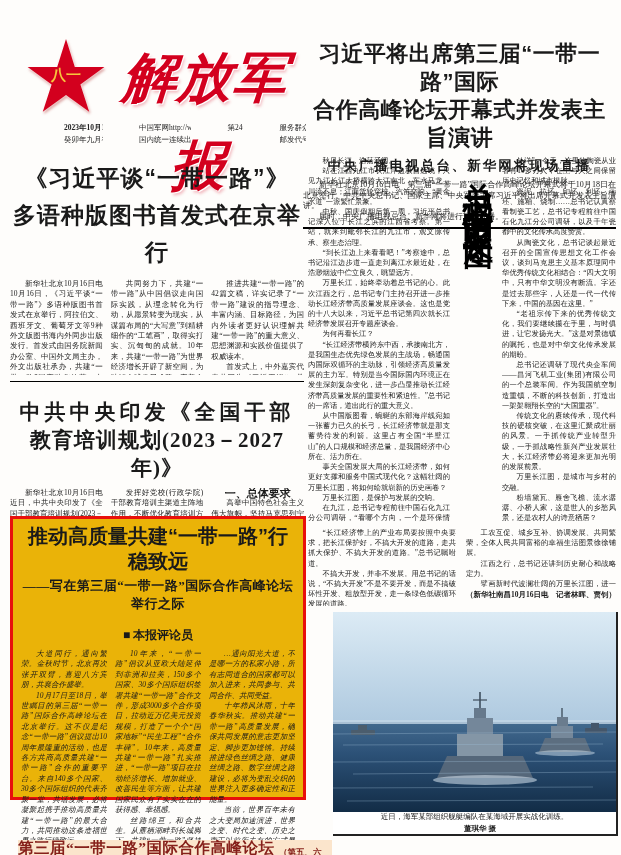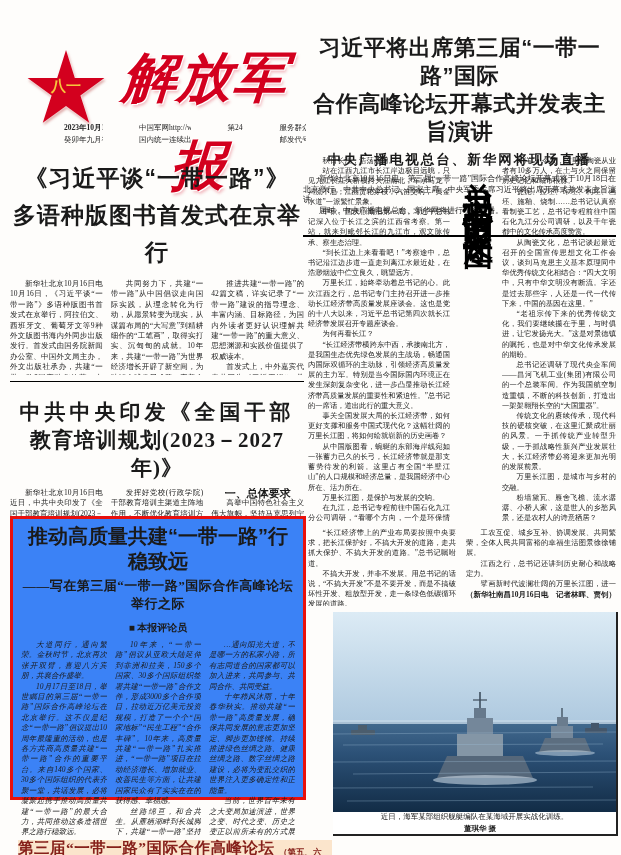"习近平将出席第三届“一带一路”国际" #lead { padding-bottom: 19px -> 5px; top: 34px -> 40px }
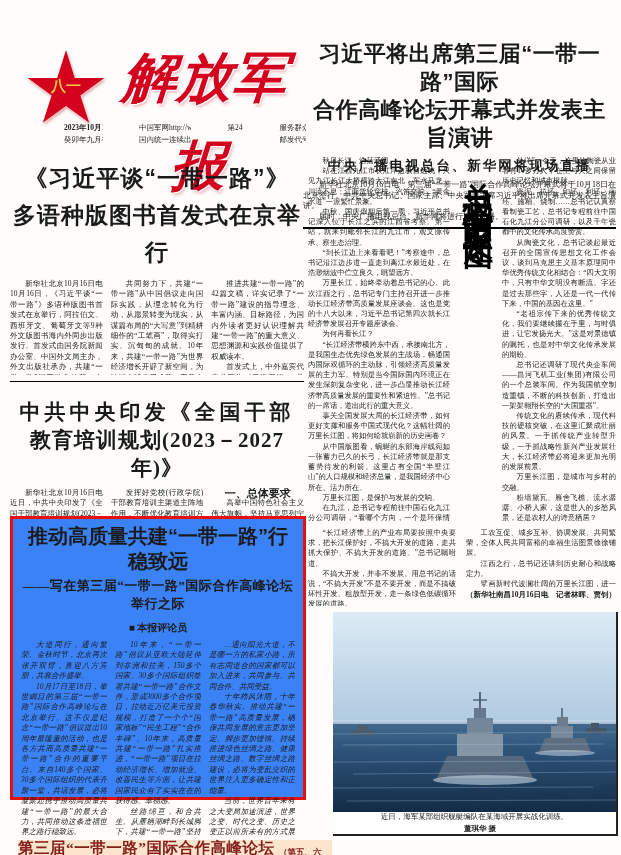"八一" #star { top: 50px -> 39px }
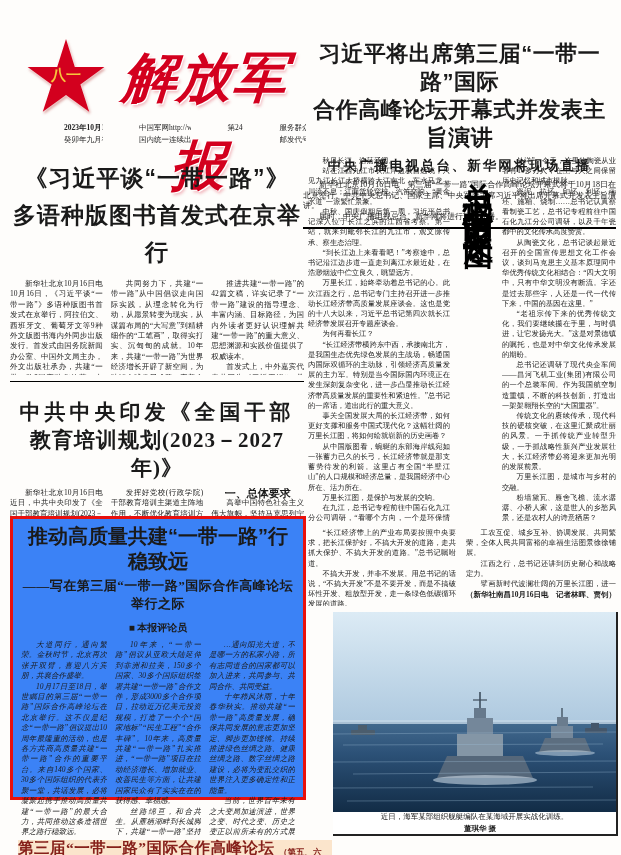"事关全国发展大局的长江经济带，如何更好支撑和服务中国式现代化？这幅壮阔的万里长江" p { order: before "从中国版图看，蜿蜒的东部海岸线宛如一张蓄力已久的长弓，长江经济带就是那支蓄势待发" -> after "从中国版图看，蜿蜒的东部海岸线宛如一张蓄力已久的长弓，长江经济带就是那支蓄势待发" }
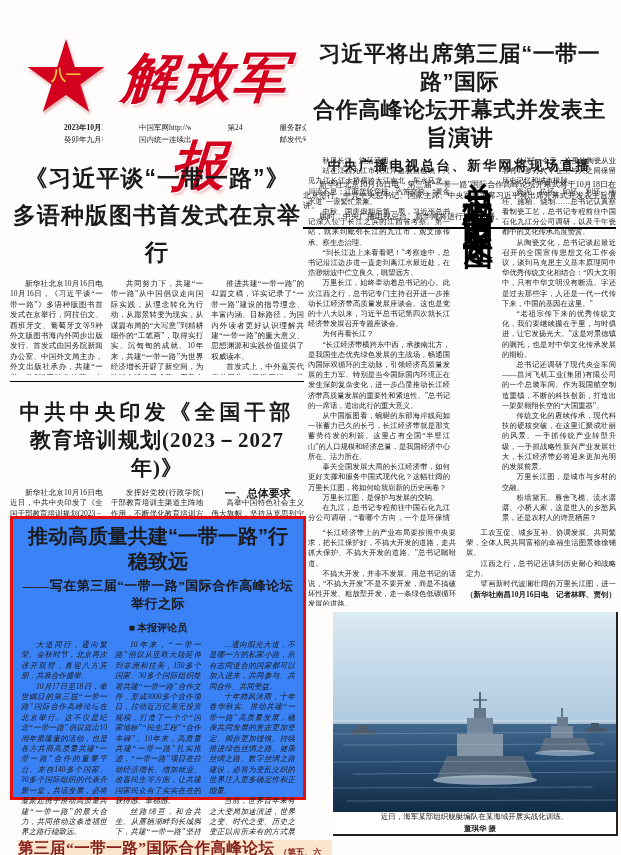"推动高质量共建“一带一路”行稳致远" #editorial { background: #3b82f6 -> #eab308 }
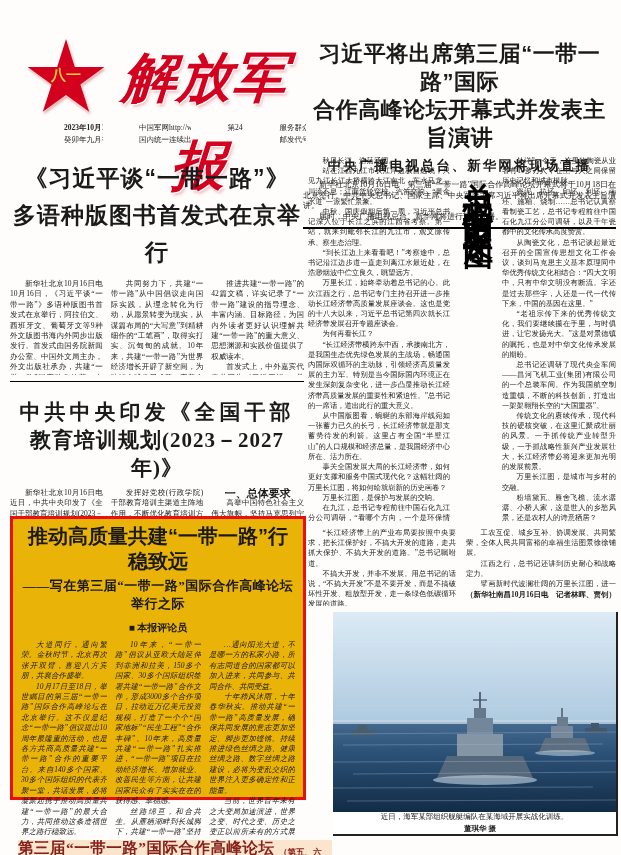"■ 本报评论员" .edit-byline { font-size: 10px -> 12px; margin-top: 8px -> 14px }
